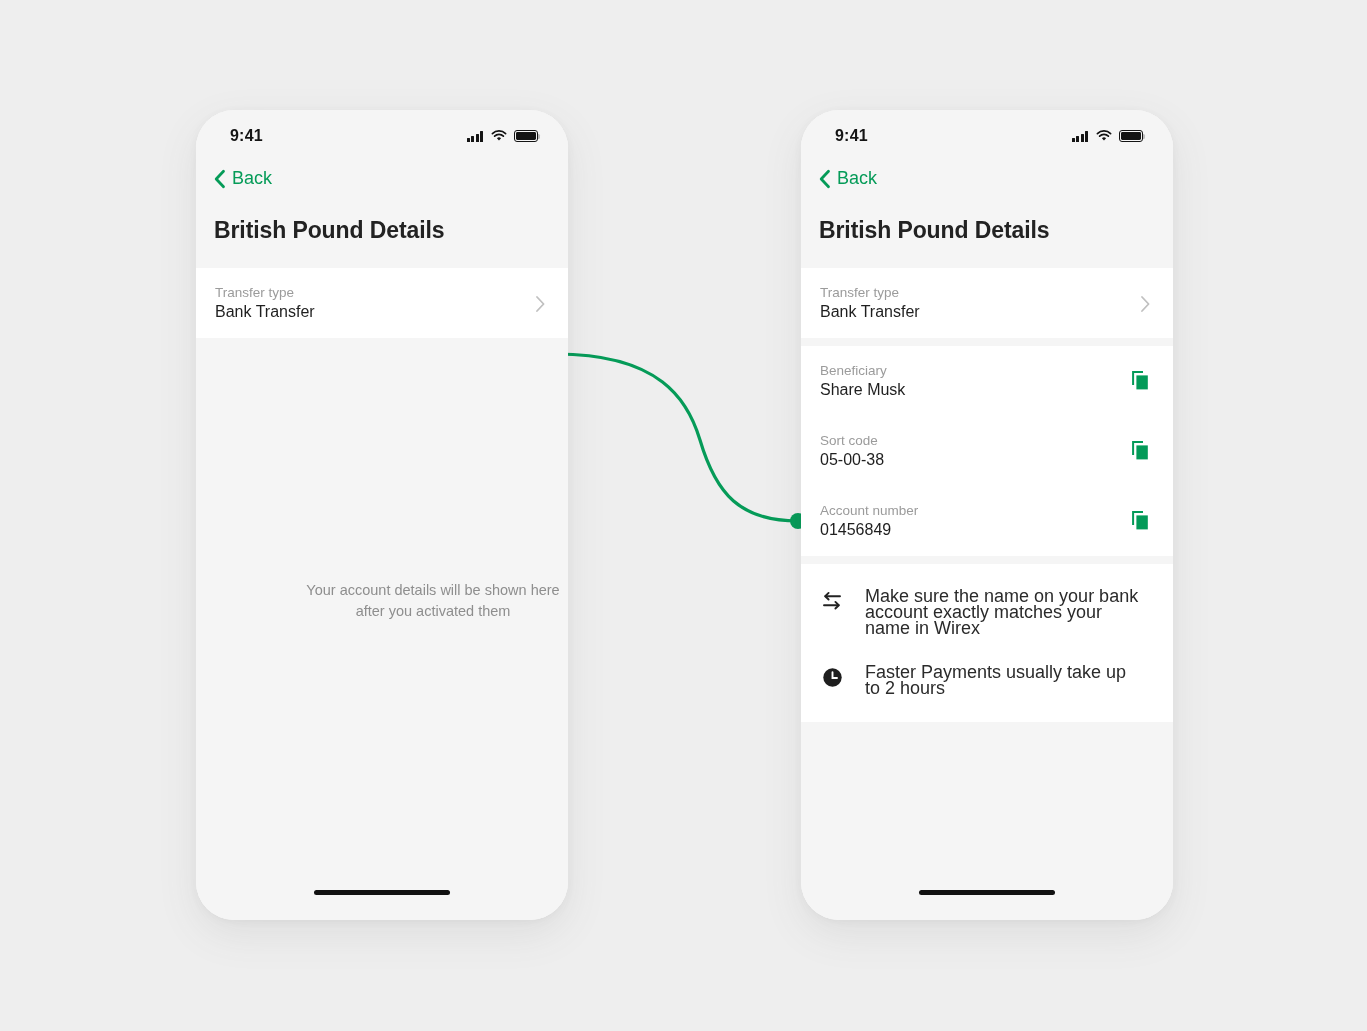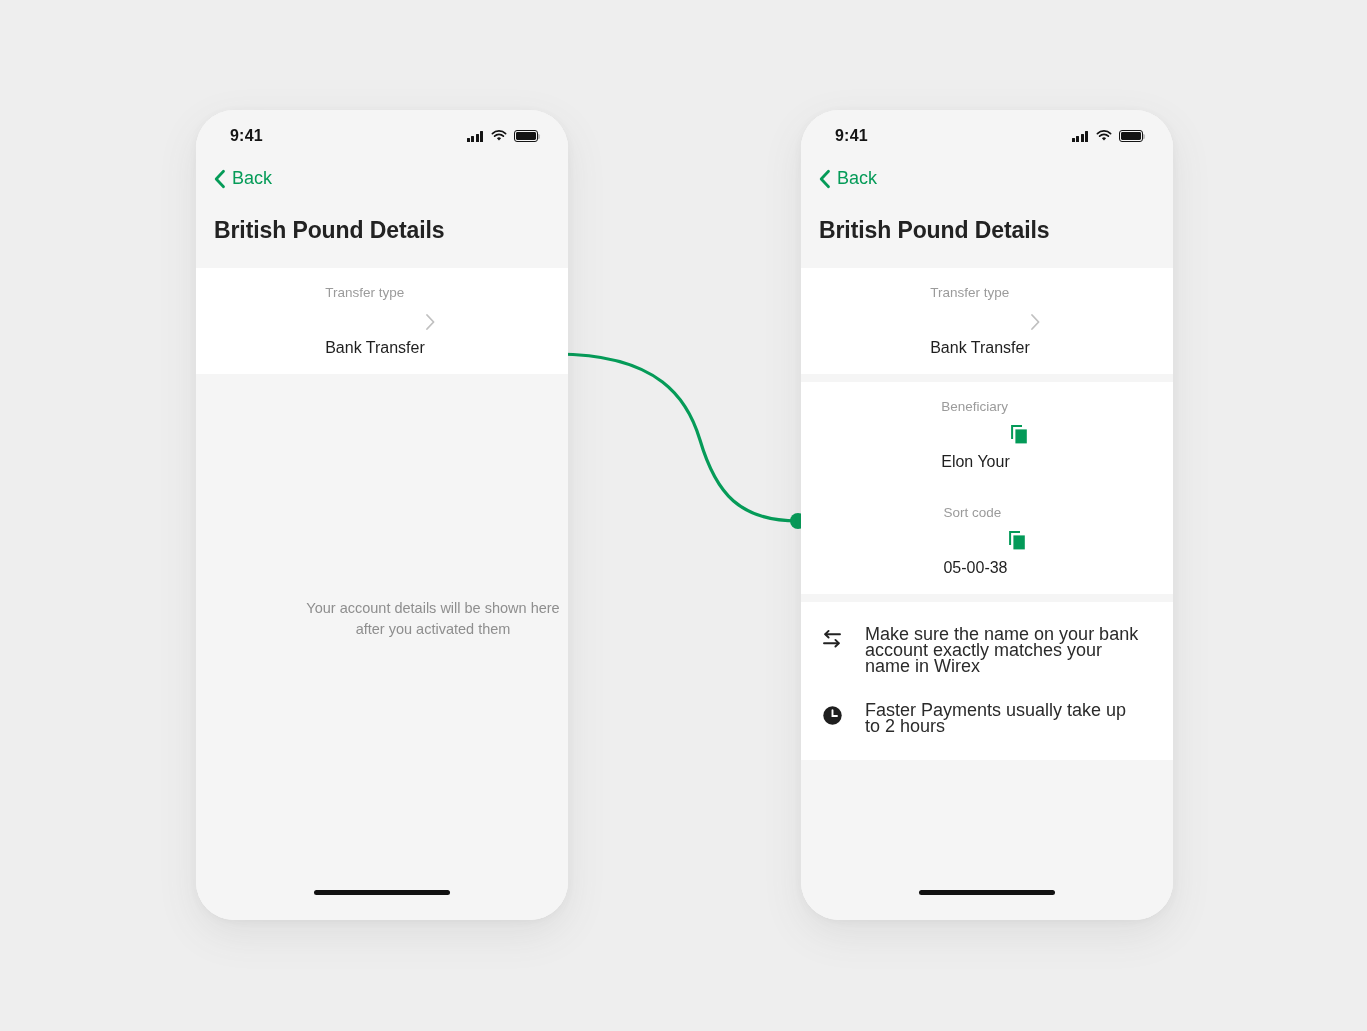"Transfer type" .detail-row { justify-content: center -> space-between }
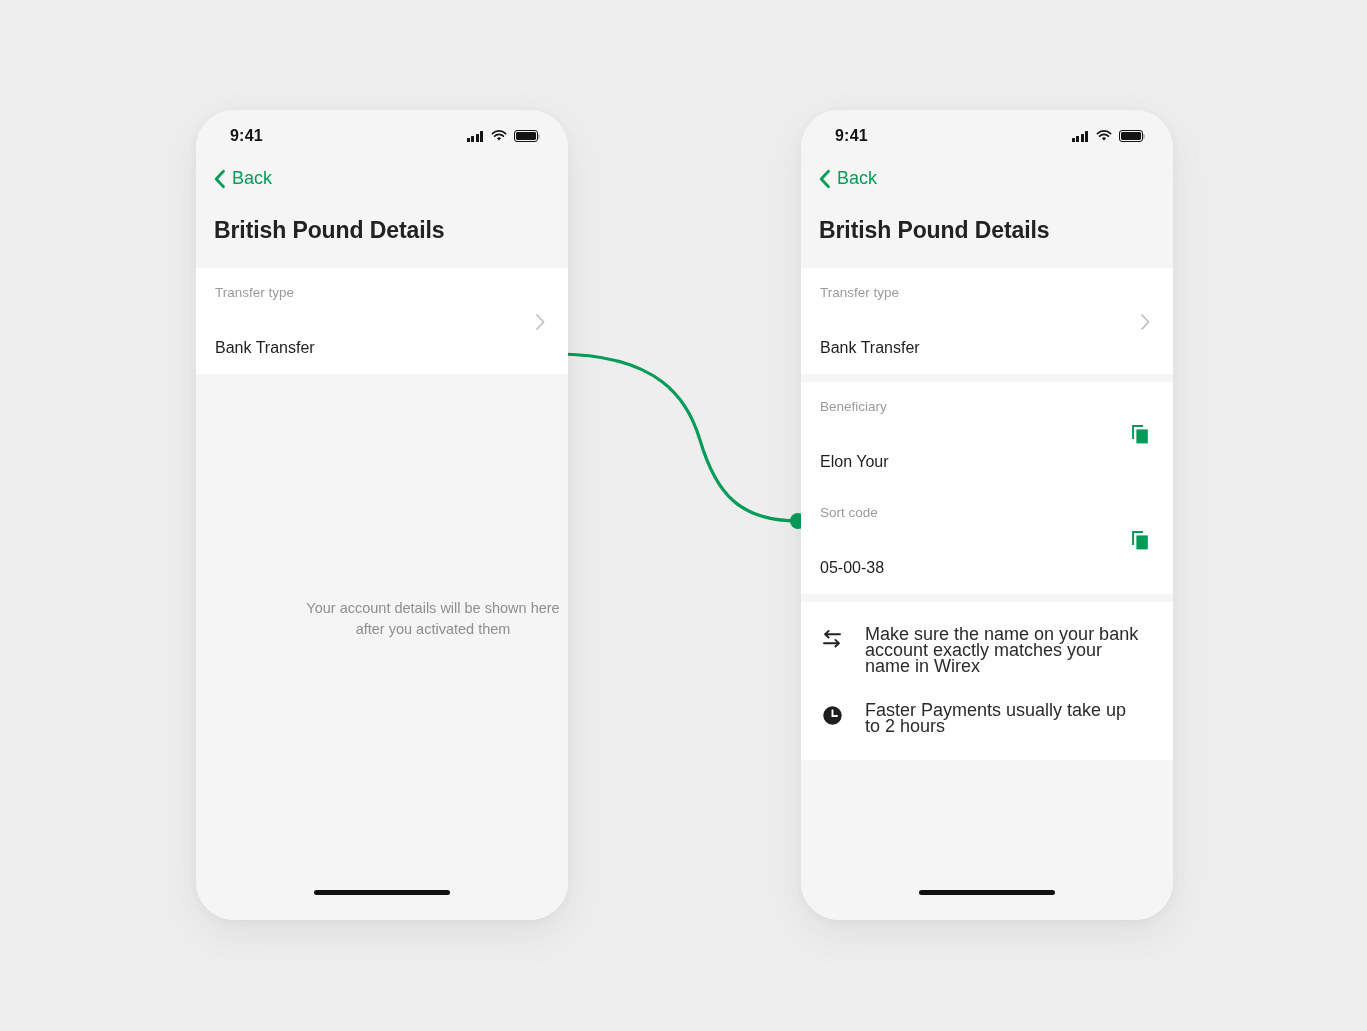"Bank Transfer" .detail-value { margin-top: 36px -> none }
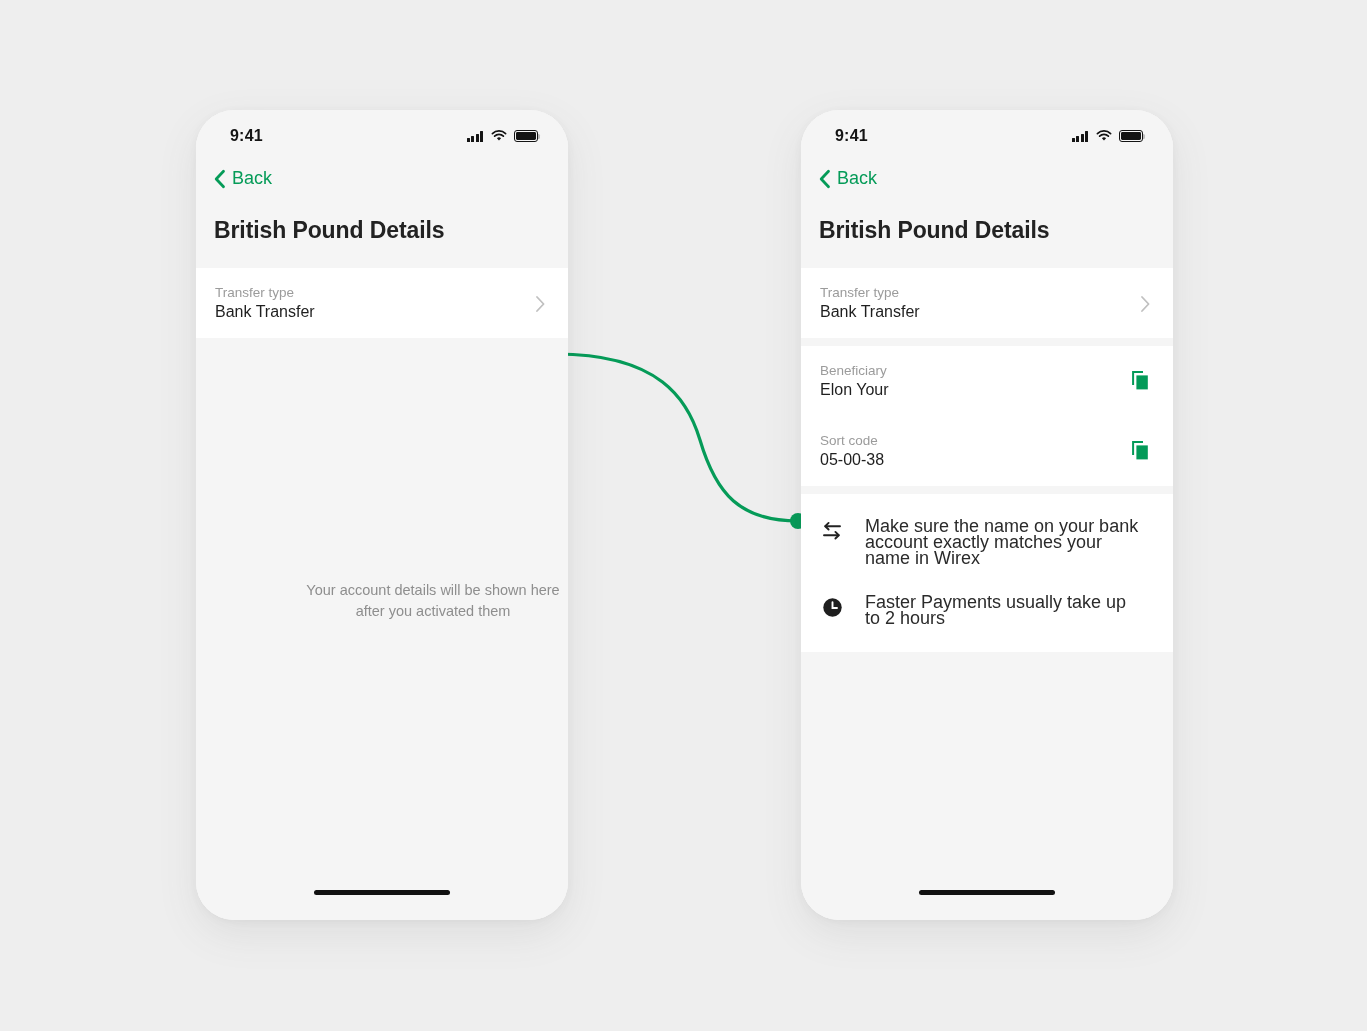"Elon Your" span.detail-value { text: Elon Your -> Share Musk }
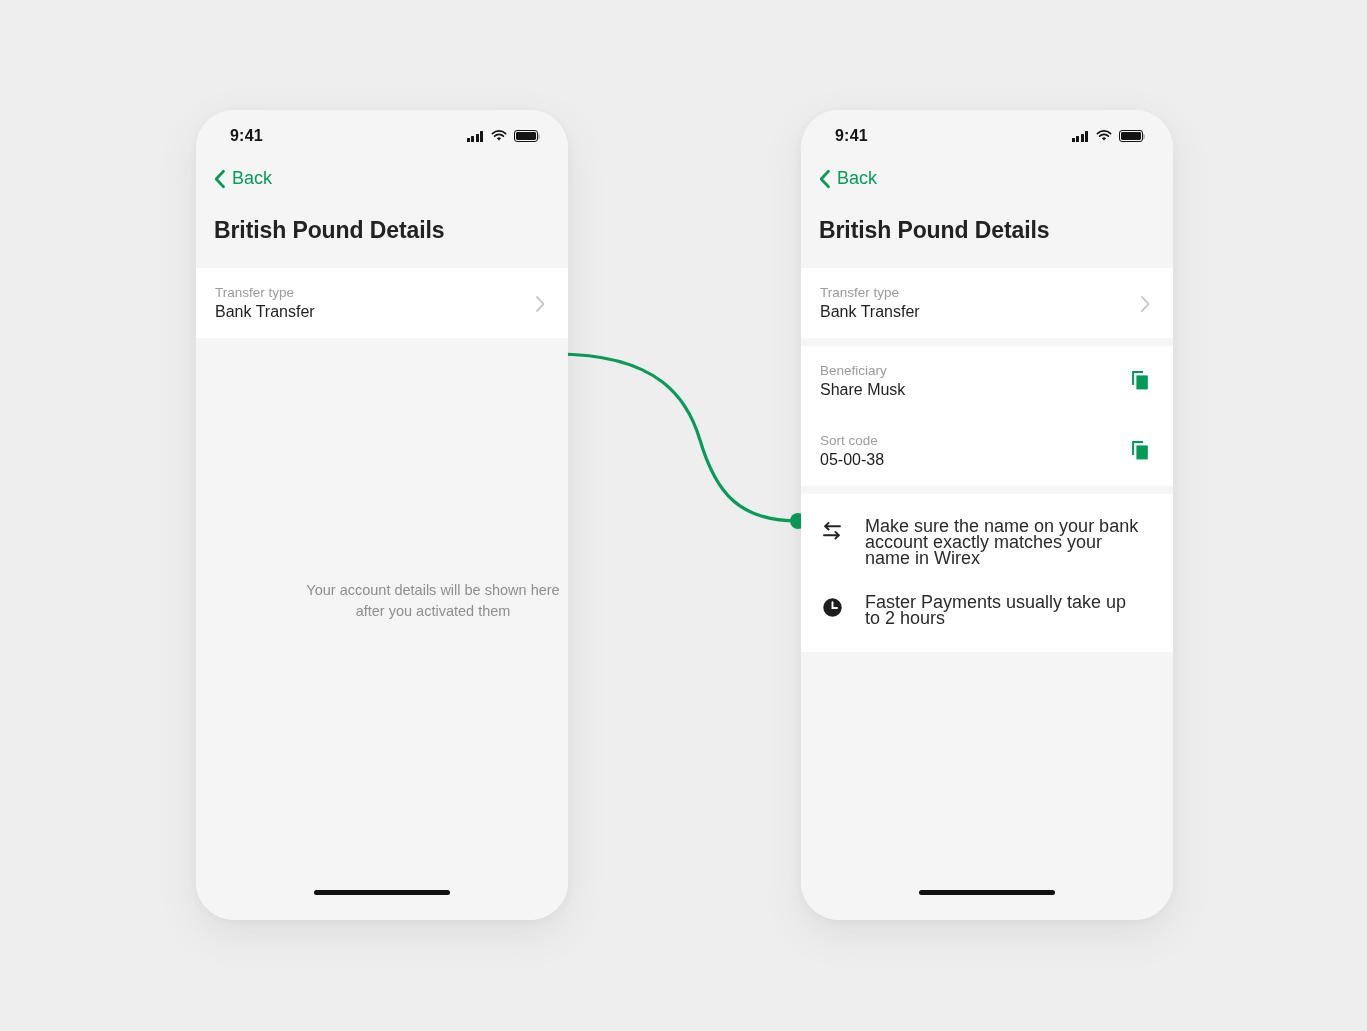"Account number" div.detail-row { html: none -> <div> <div> <span>Account number</span> <span>01456849</span> </div> <svg> <path></path> <rect></rect> </svg> </div> }
